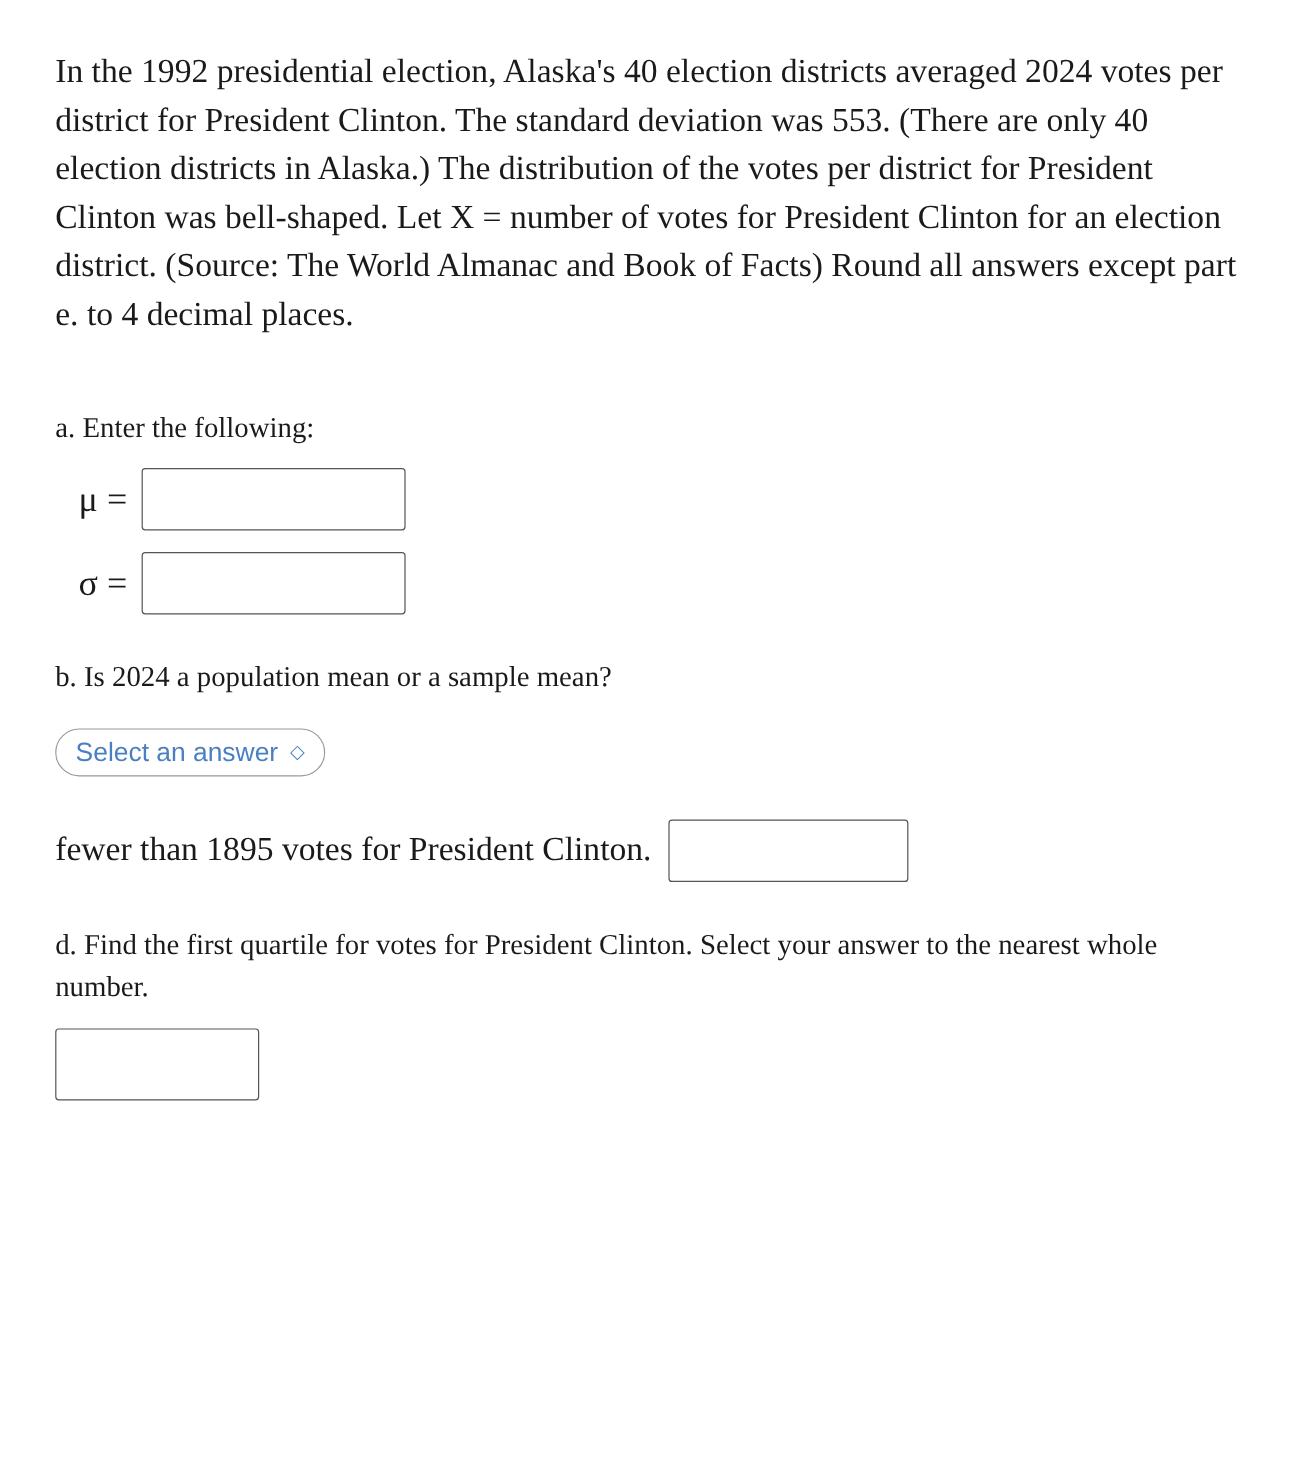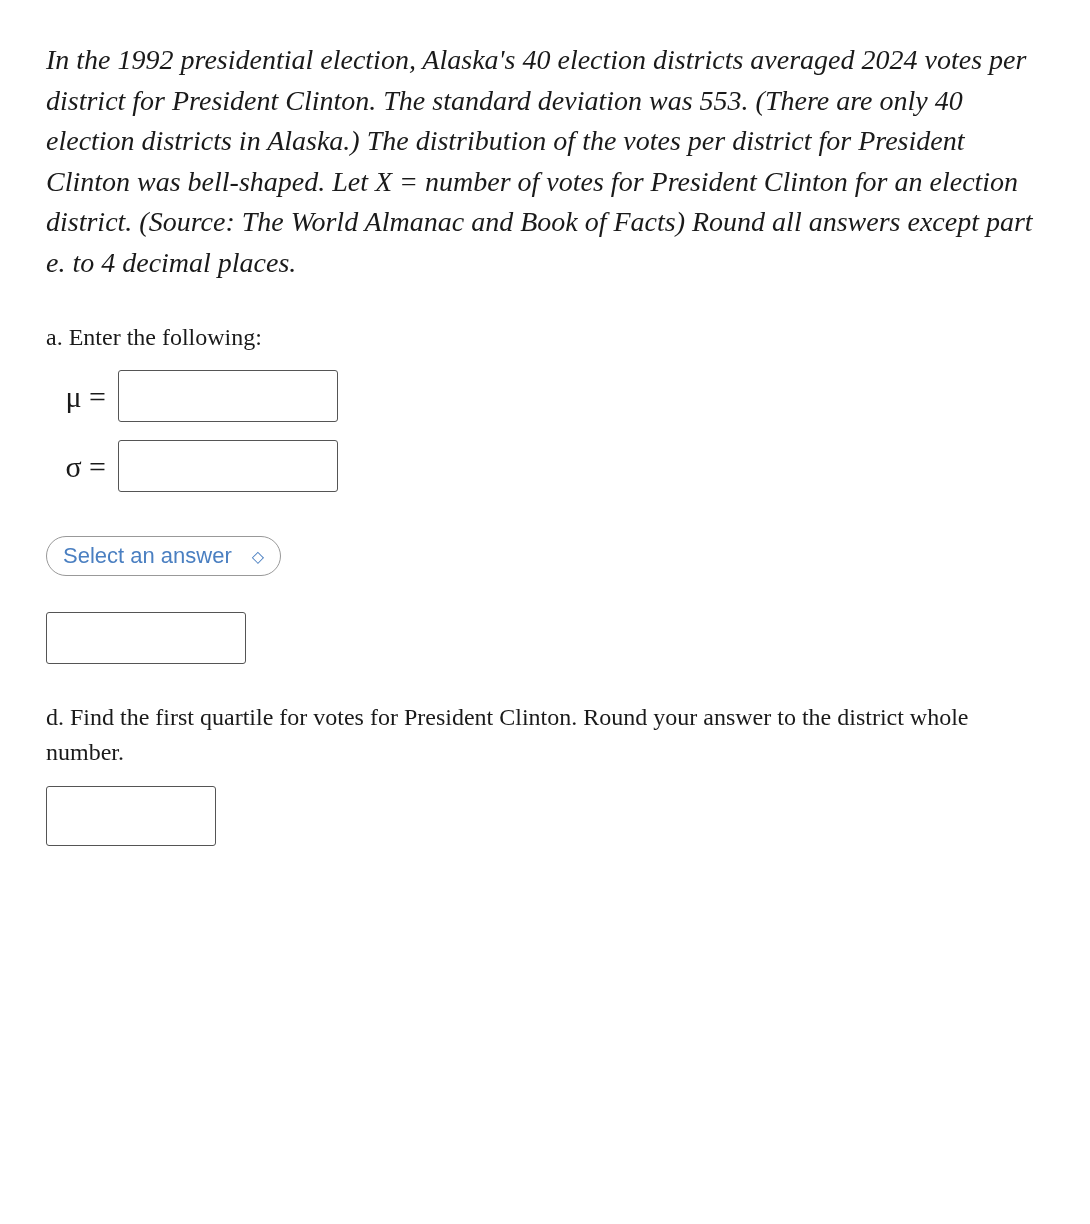"In the 1992 presidential election," .question-text { font-style: italic -> none; margin-bottom: 36px -> 56px }
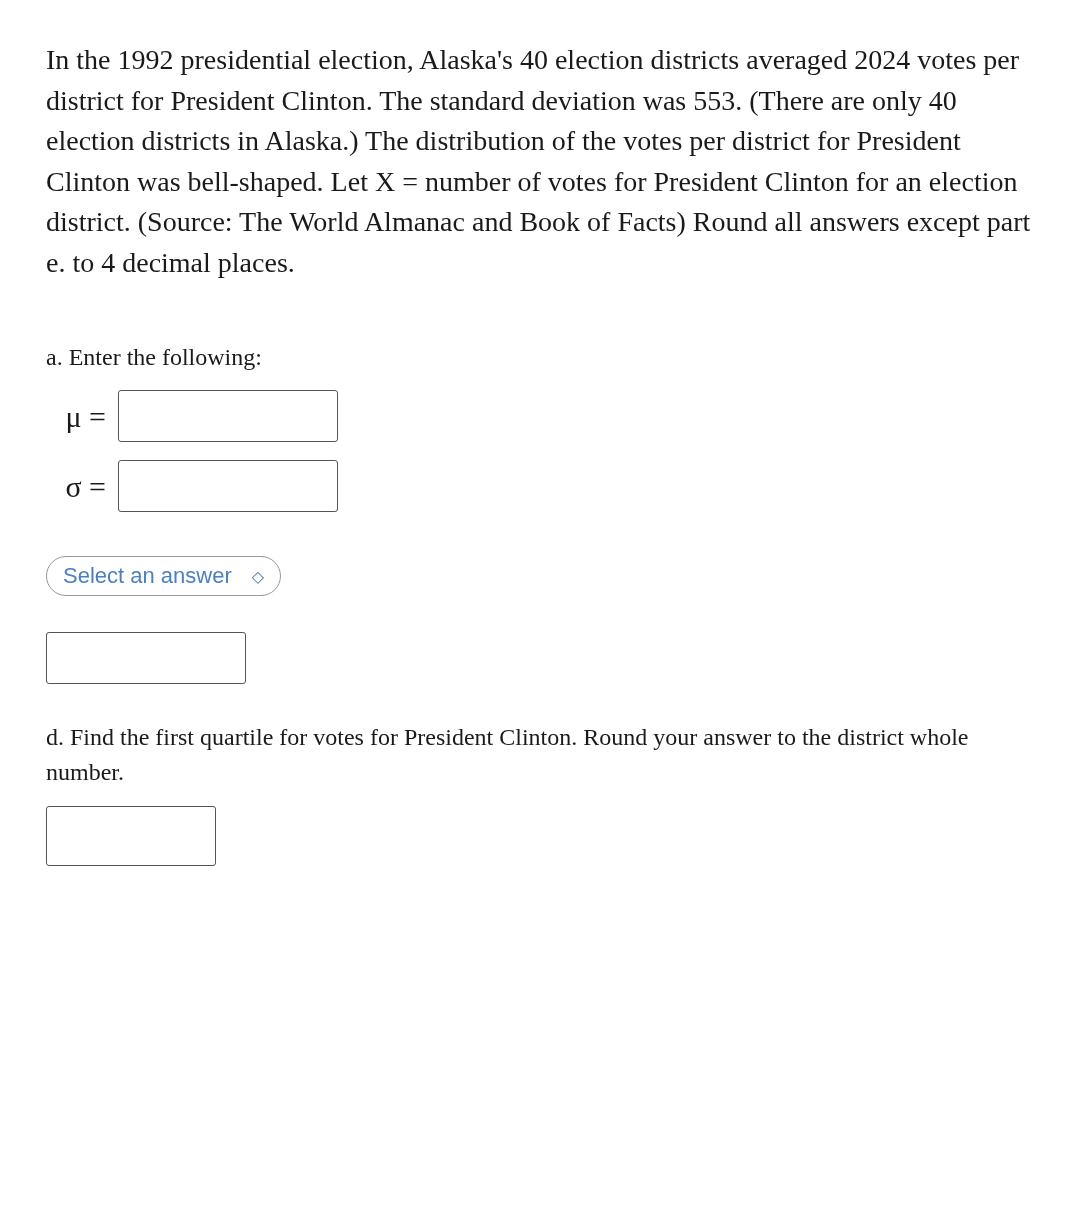"b. Is 2024 a population" div.part-label { html: none -> <div>b. Is 2024 a population mean or a sample mean?</div> }
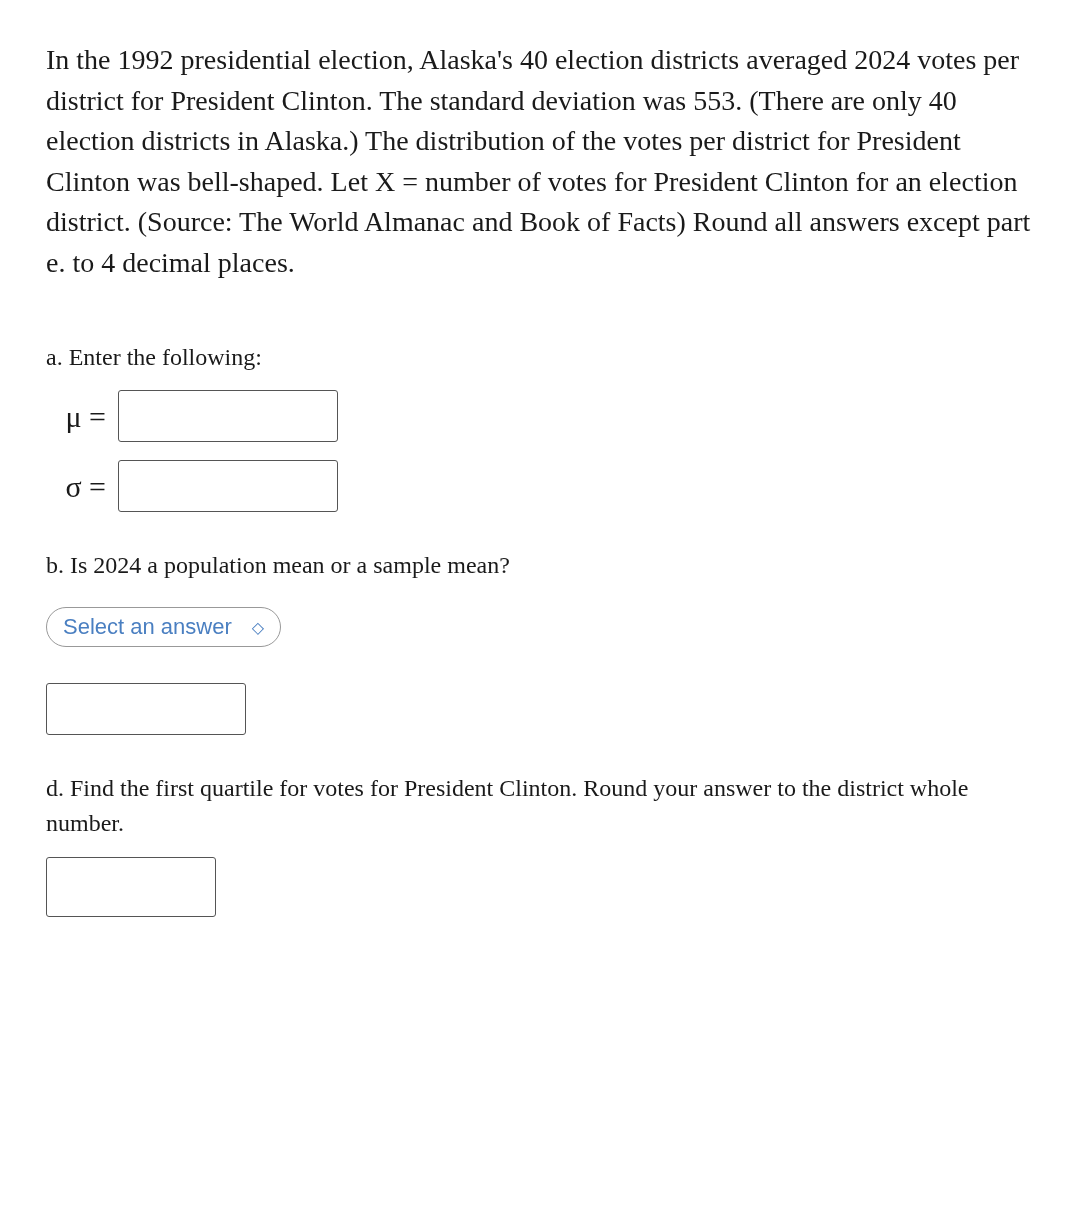"Select an answer" .select-answer-btn { gap: 20px -> 10px }
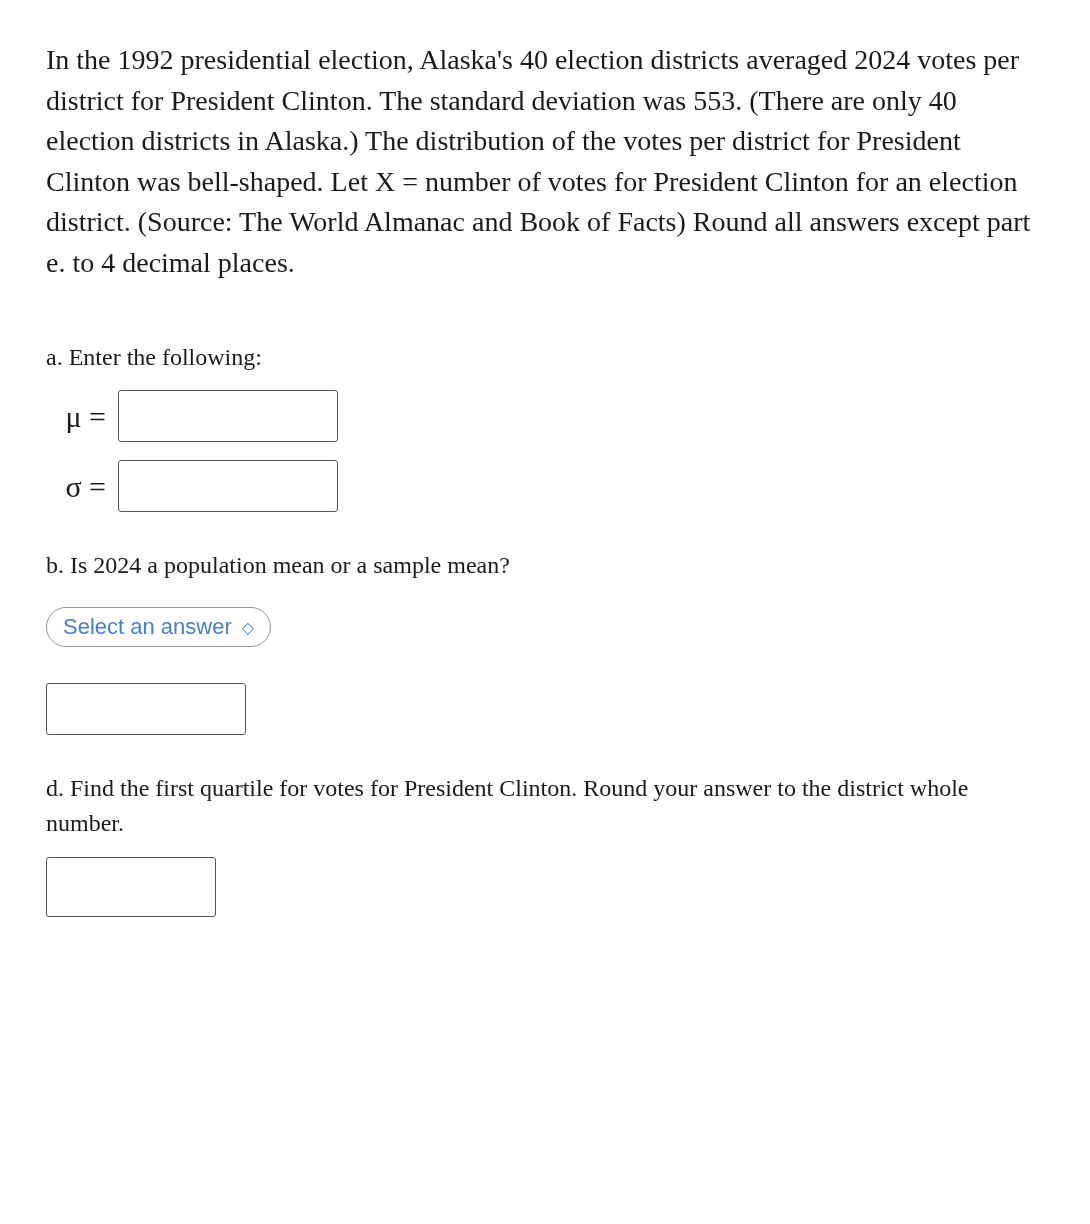"fewer than 1895 votes for" span { html: none -> <span>fewer than 1895 votes for President Clinton.</span> }
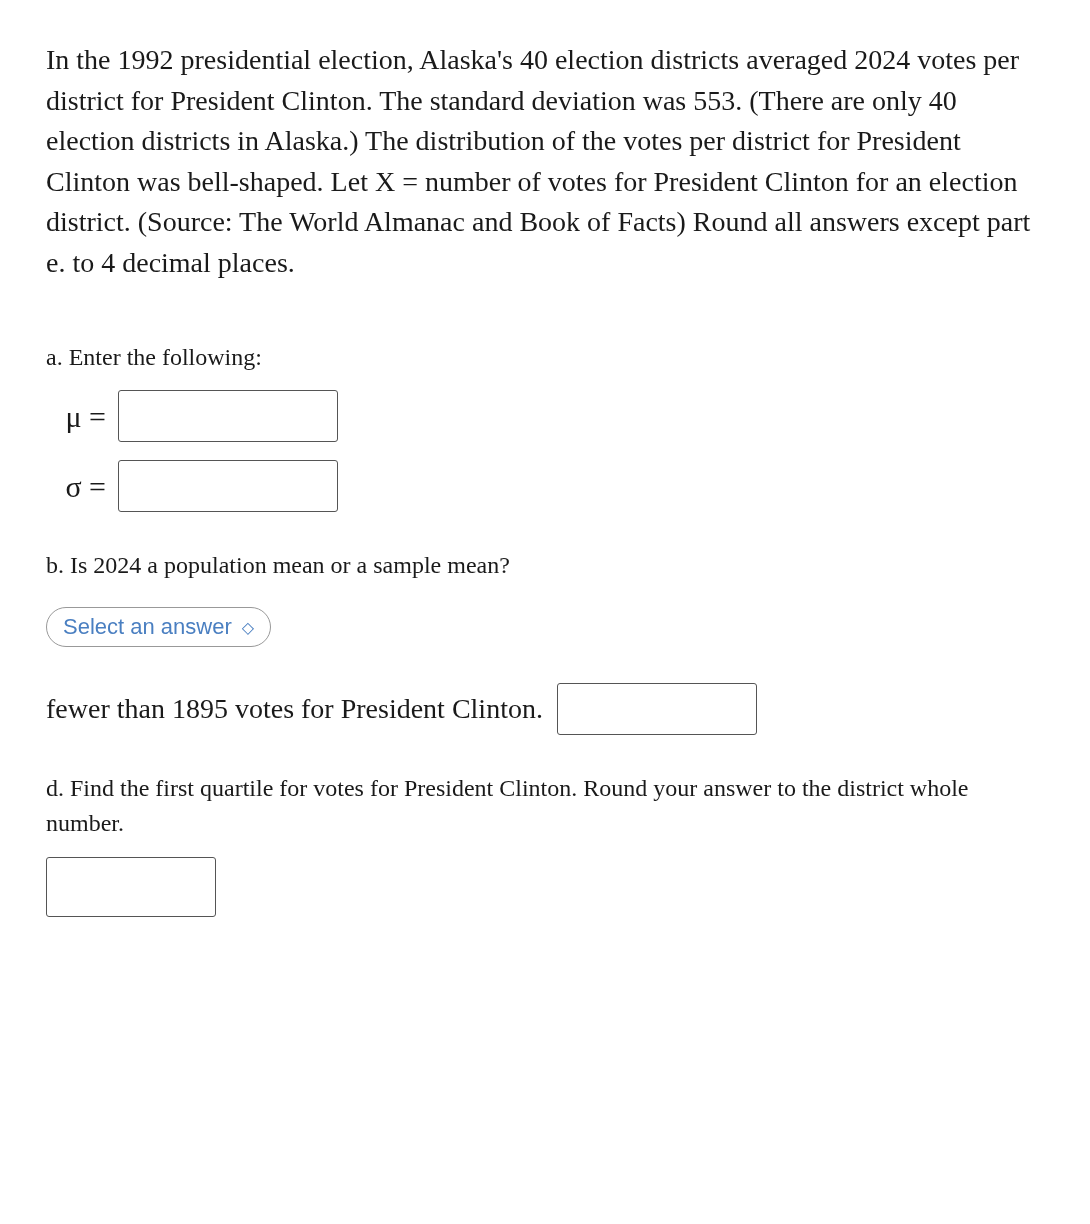"d. Find the first quartile" div.part-label { text: Round your answer to the district -> Select your answer to the nearest }
